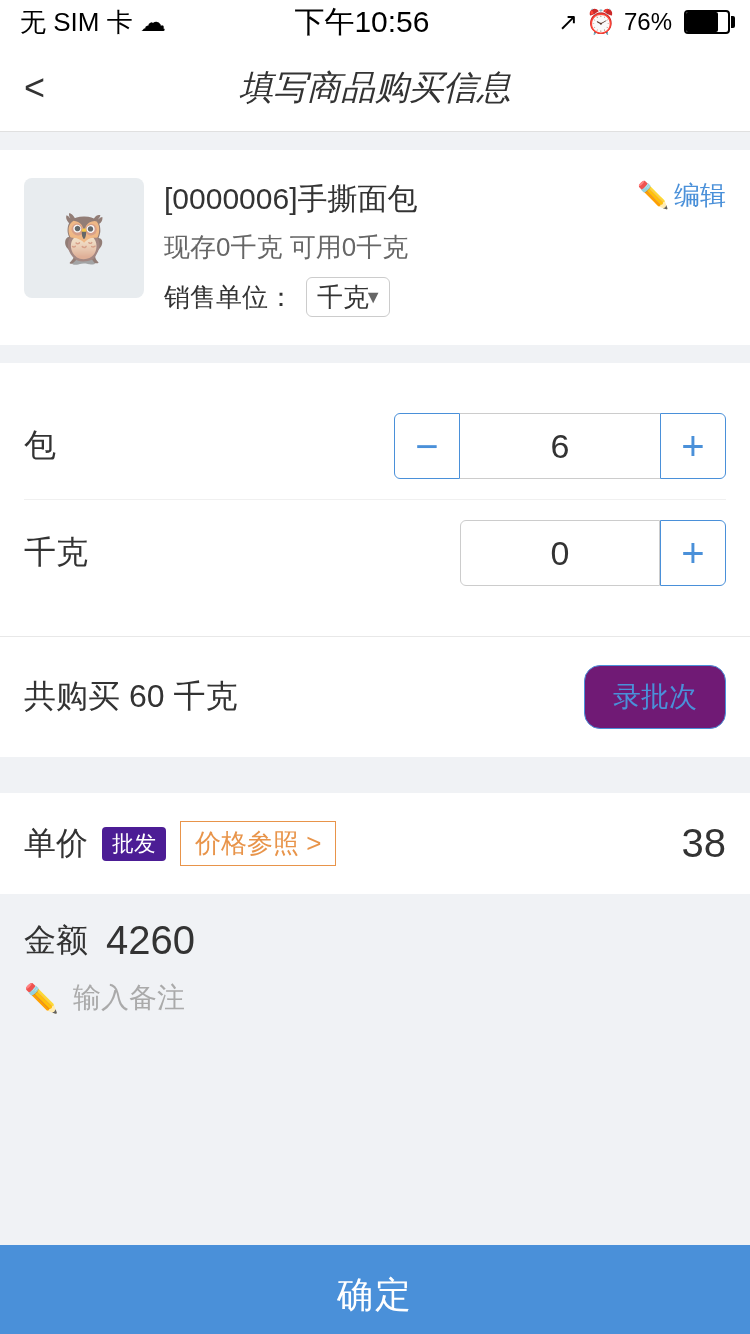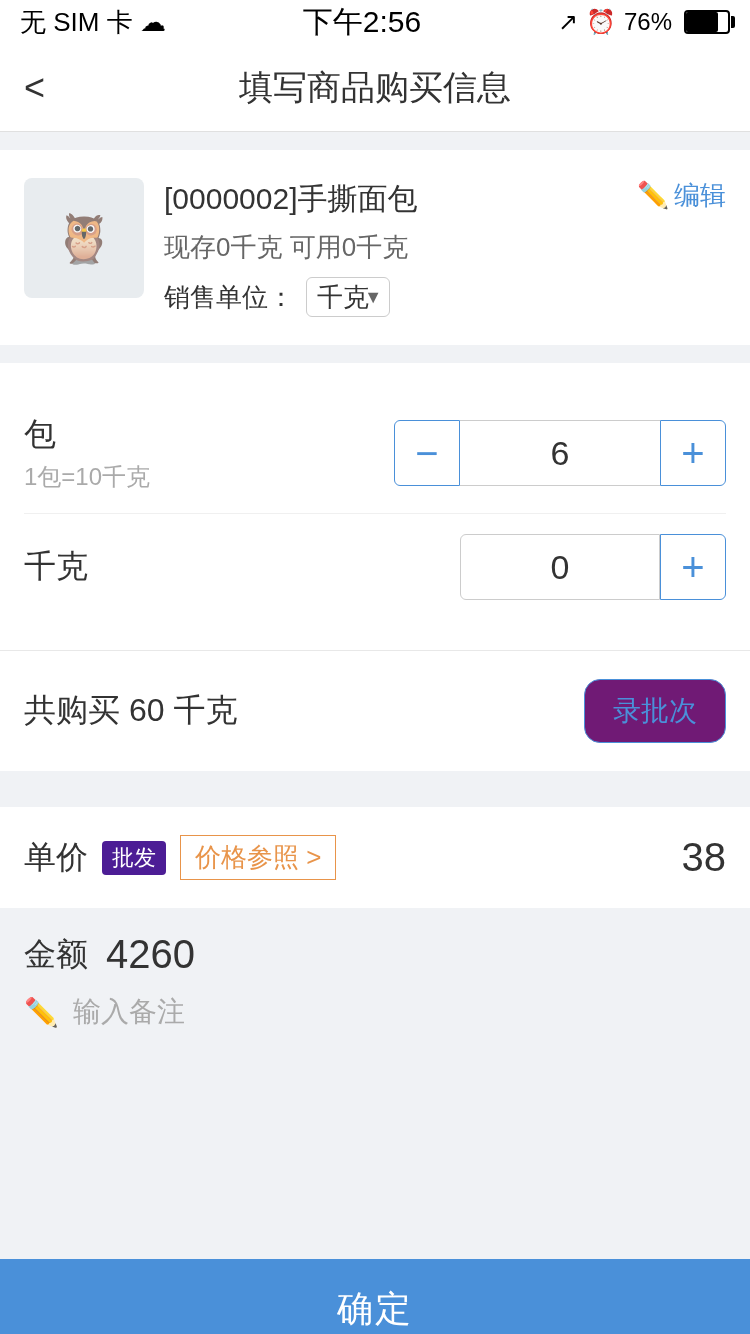"下午2:56" div.status-center { text: 2:56 -> 10:56 }
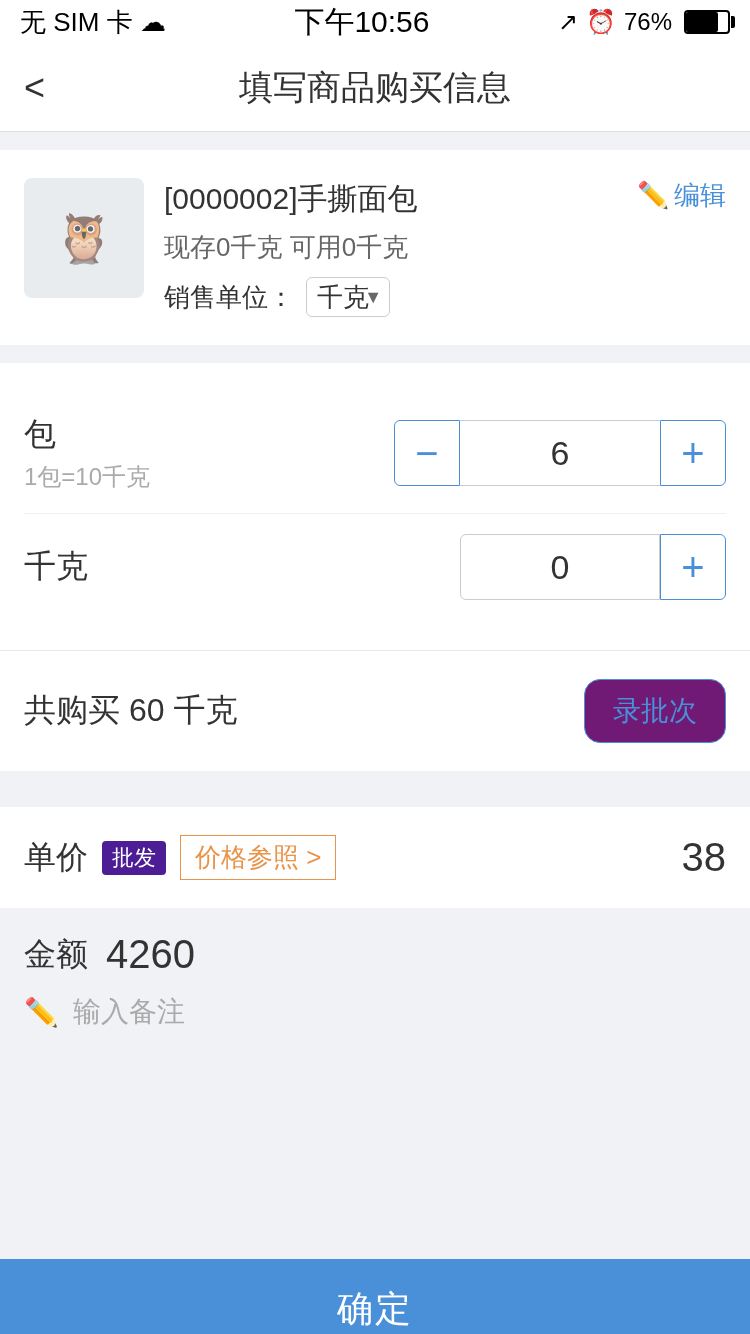"填写商品购买信息" .nav-title { font-style: none -> italic }
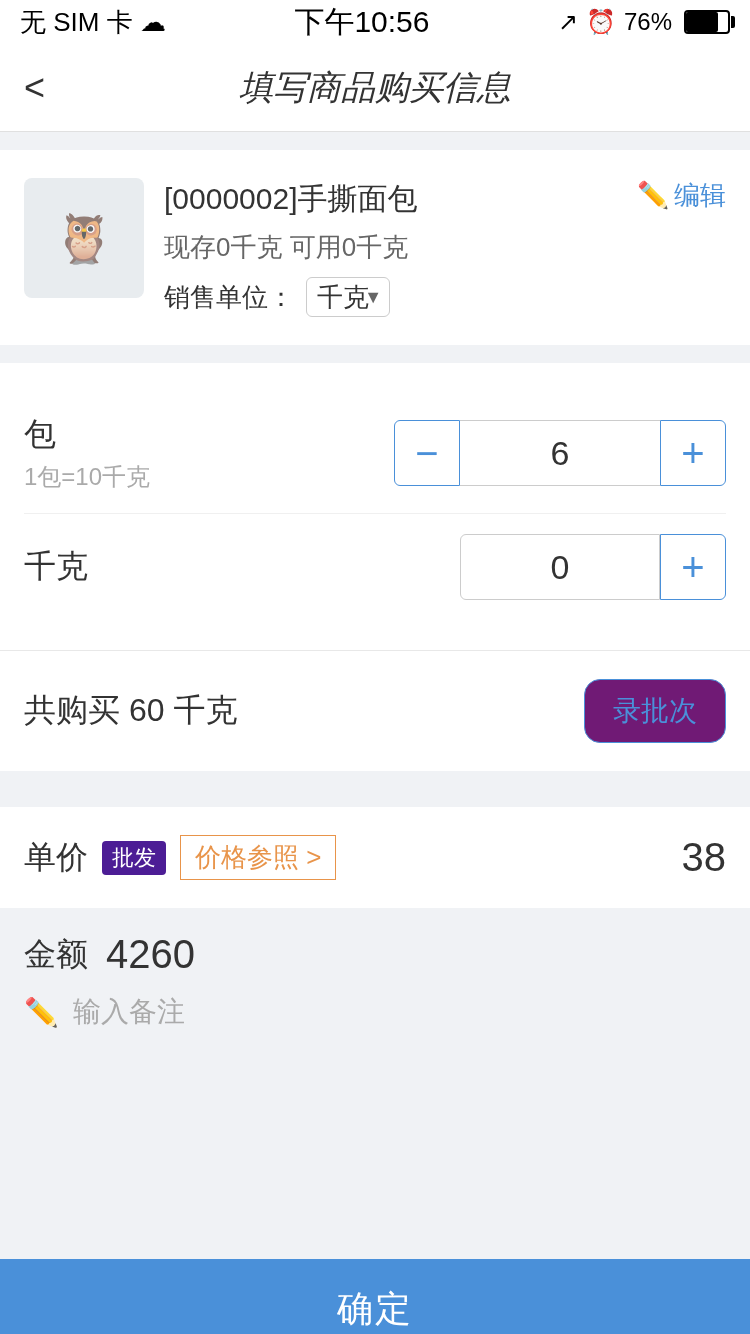"[0000002]手撕面包" span.product-name { text: 0000002 -> 0000006 }
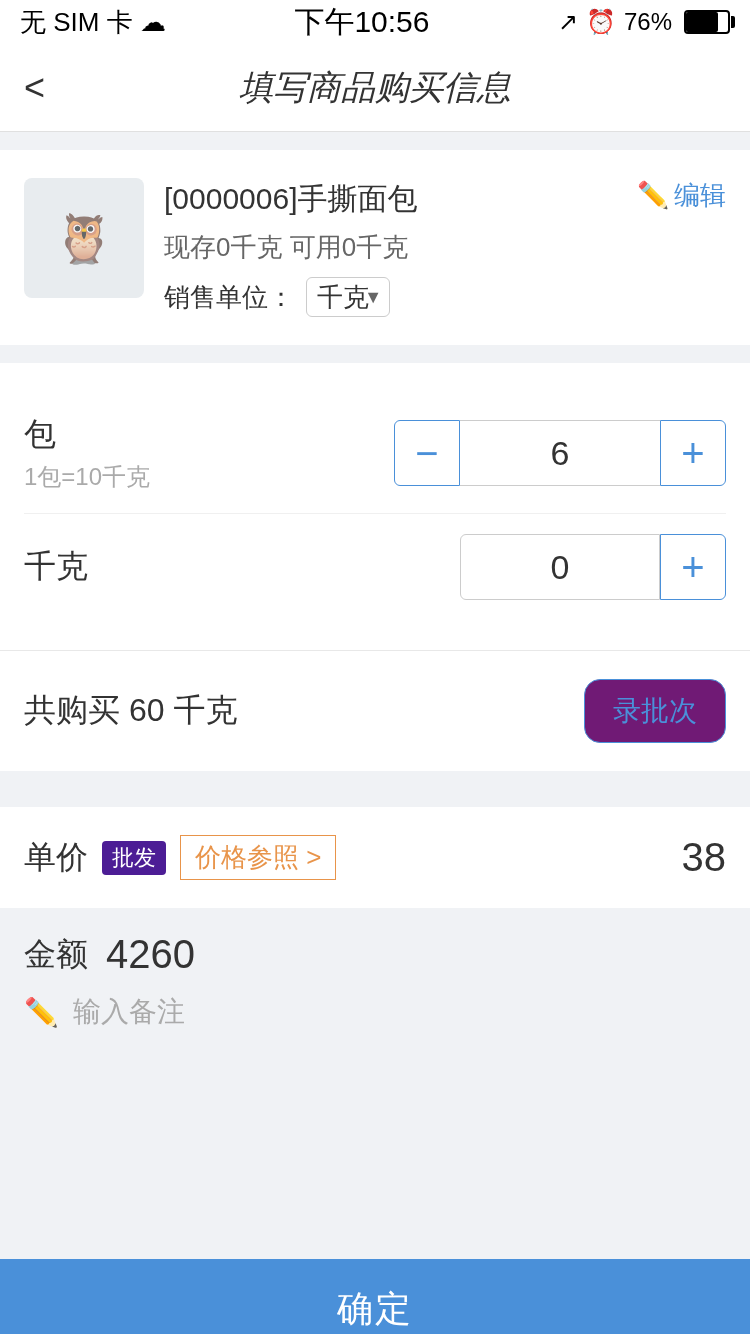"1包=10千克" span.qty-sublabel { html: <span>1包=10千克</span> -> none }
